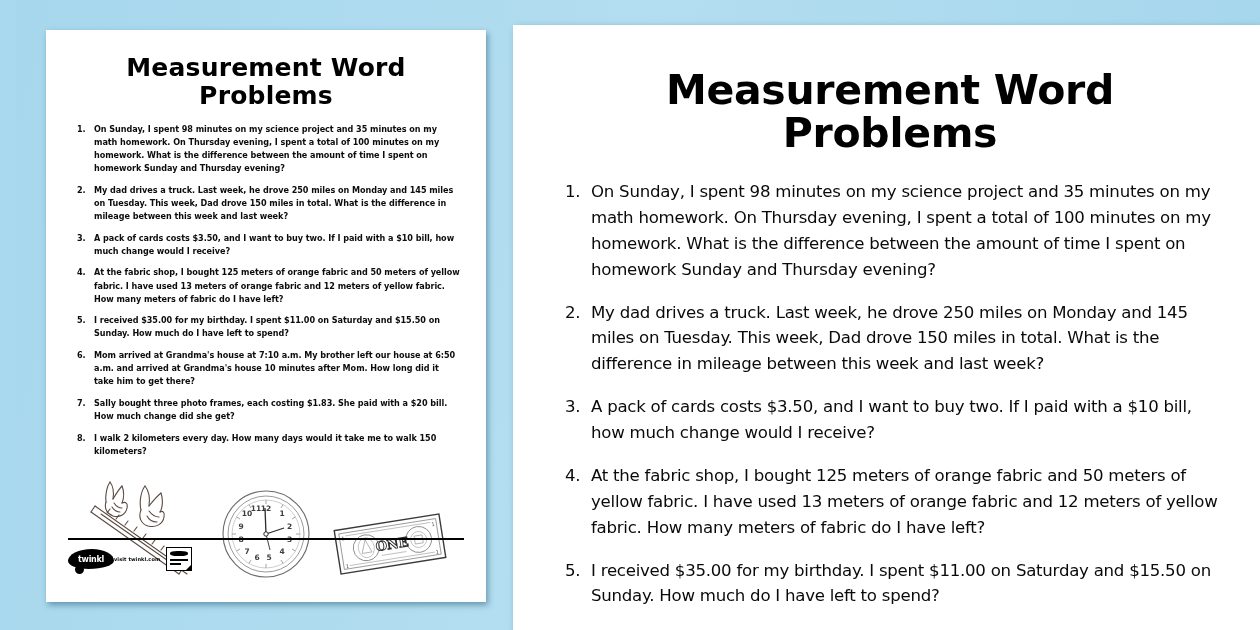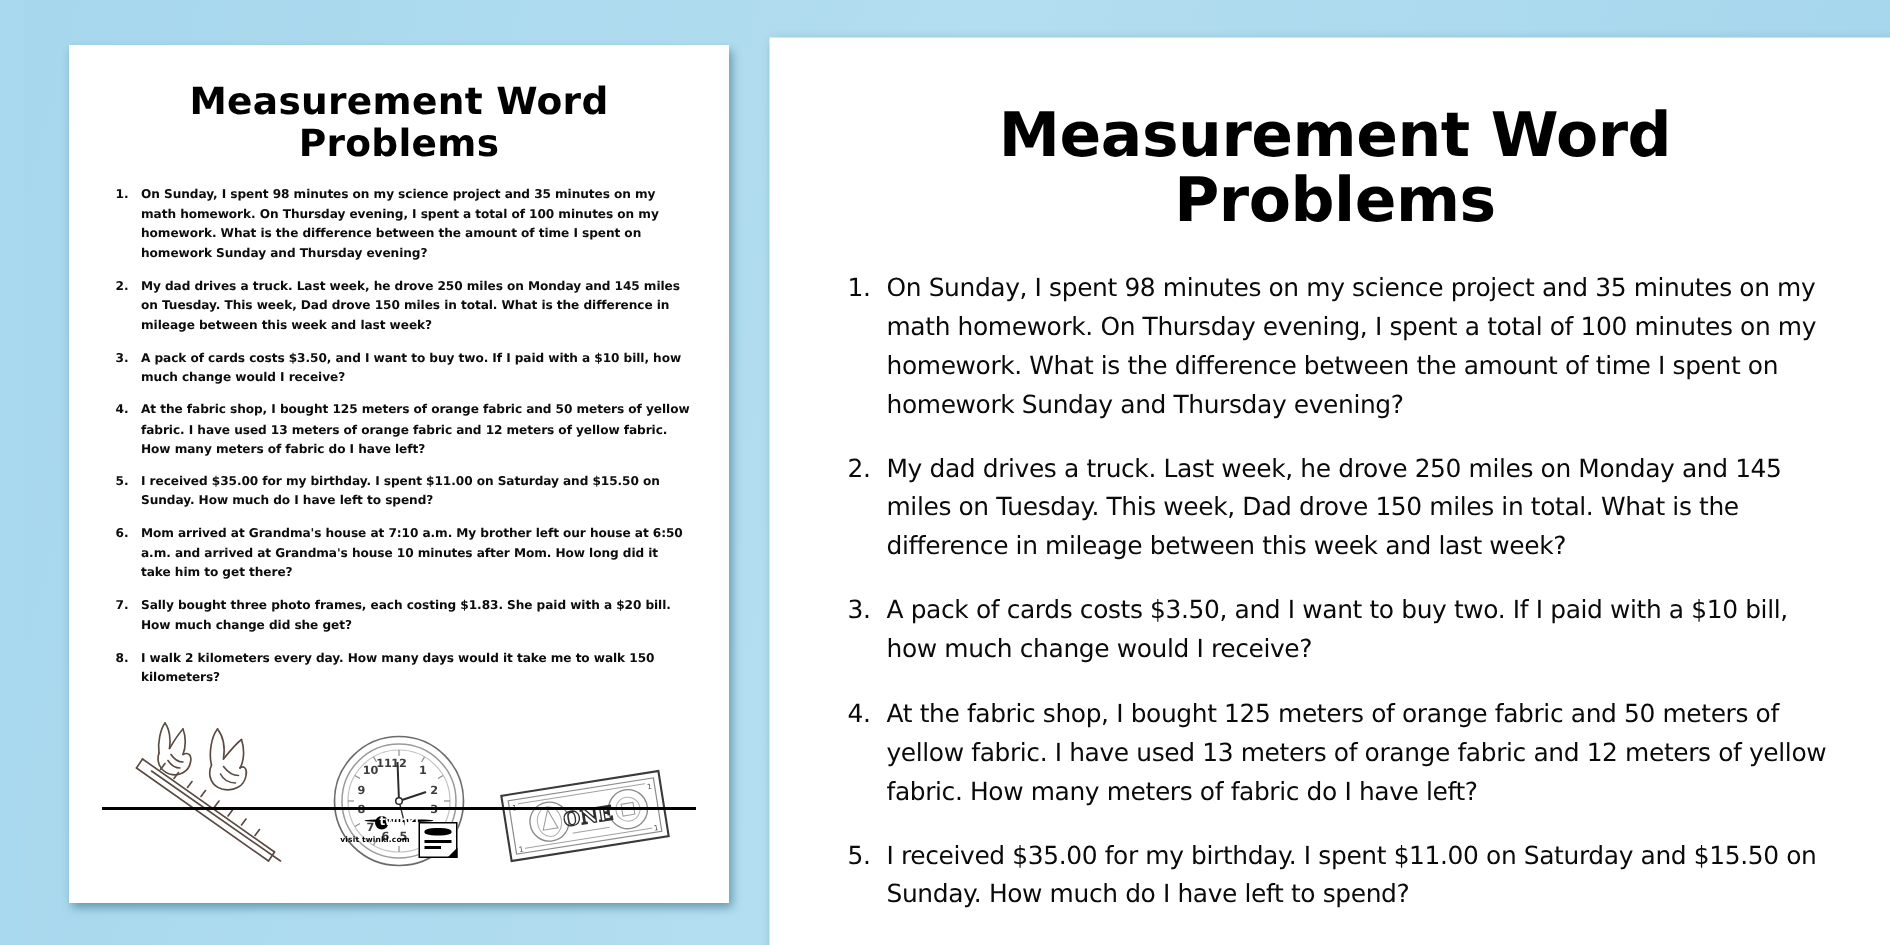"twinkl" .footer-row { flex-direction: column -> none }
